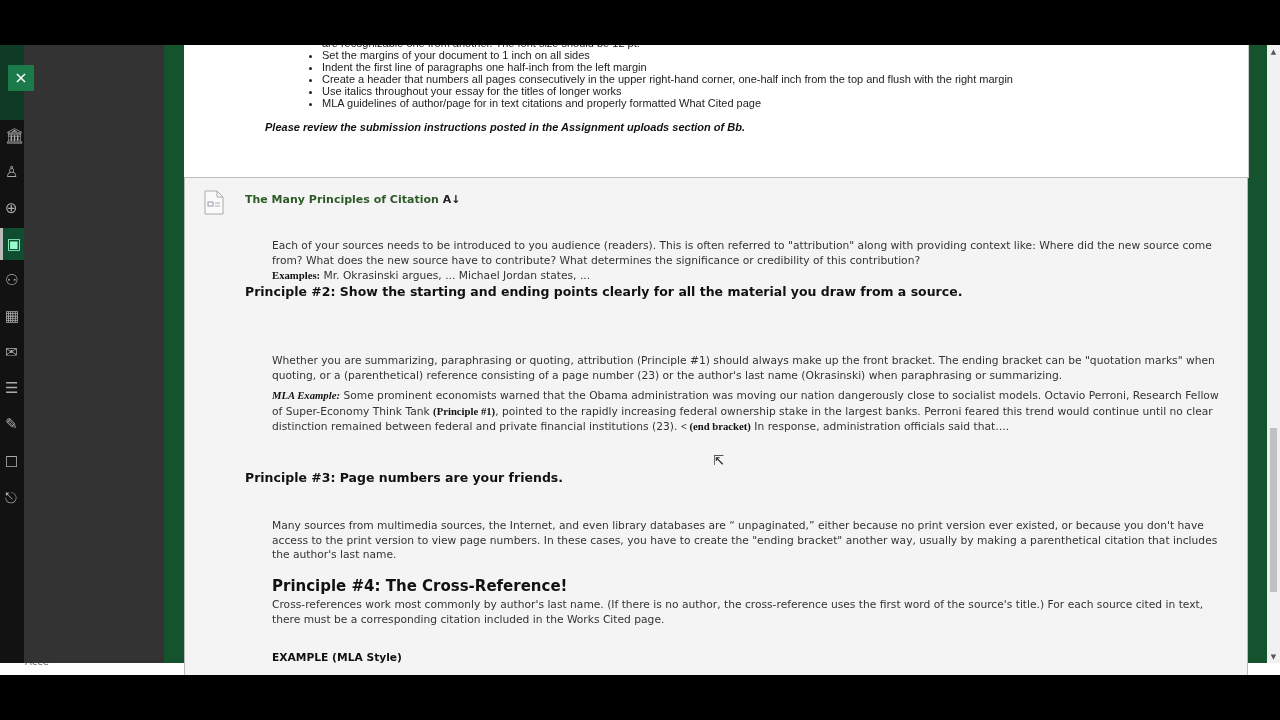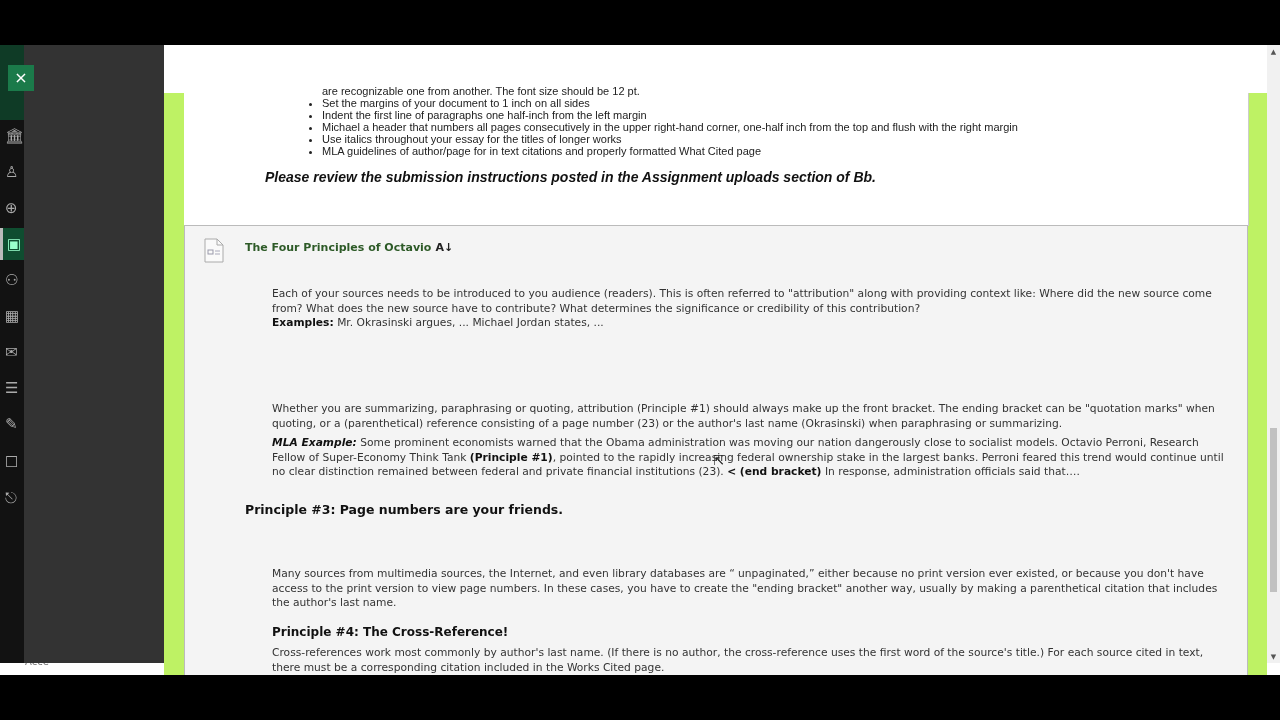"Set the margins of your" .content { background: #bef264 -> #14532d; margin-top: 48px -> none }
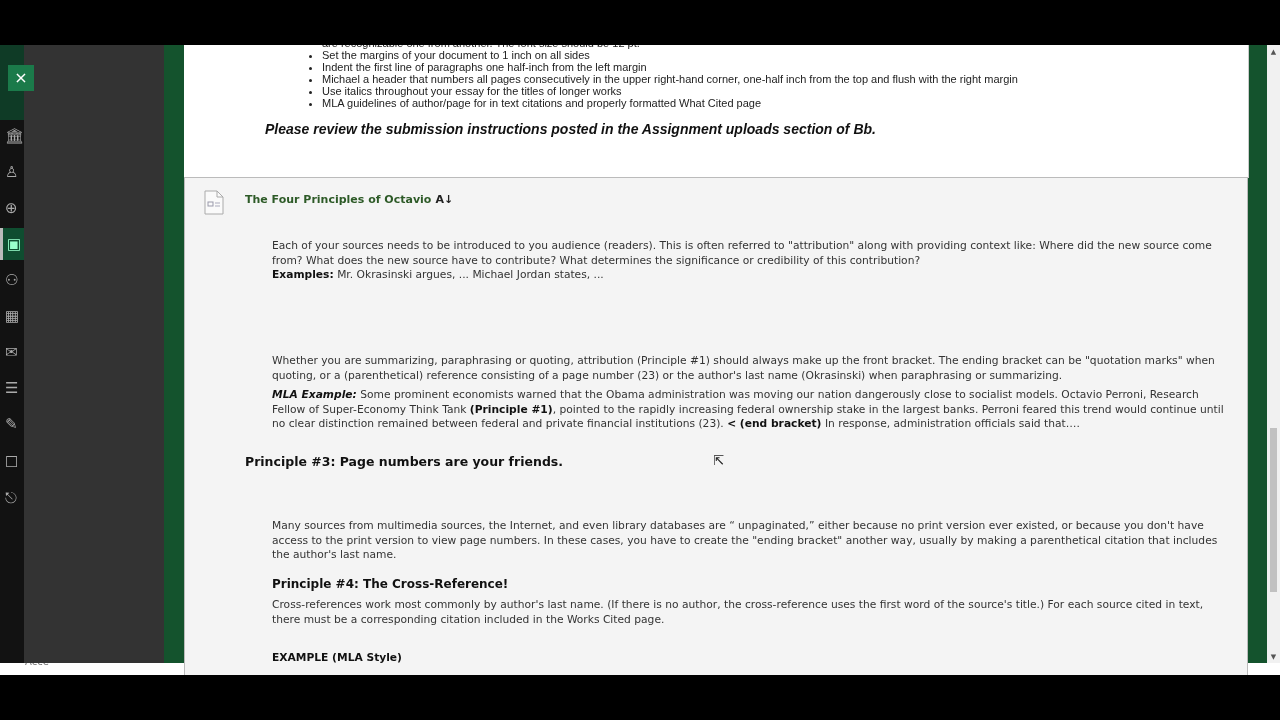"Michael a header that numbers" li { text: Michael -> Create }
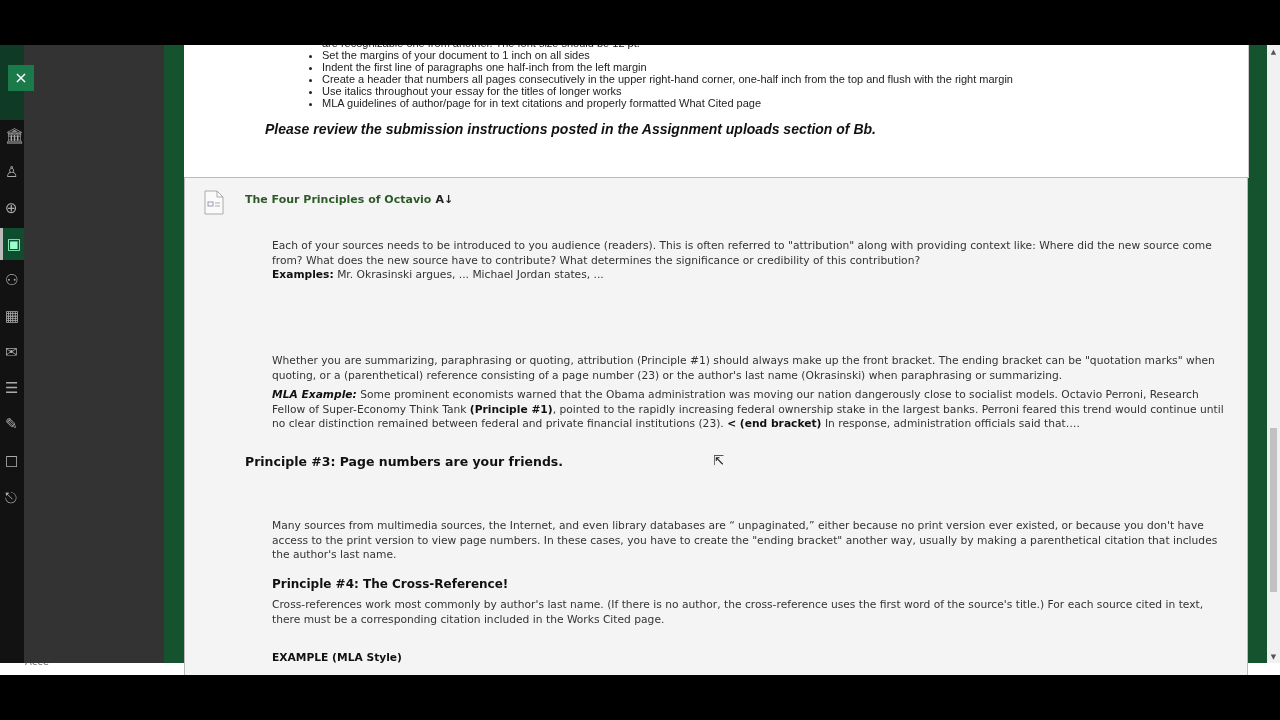"Please review the submission" .submission { font-size: 14px -> 11px }
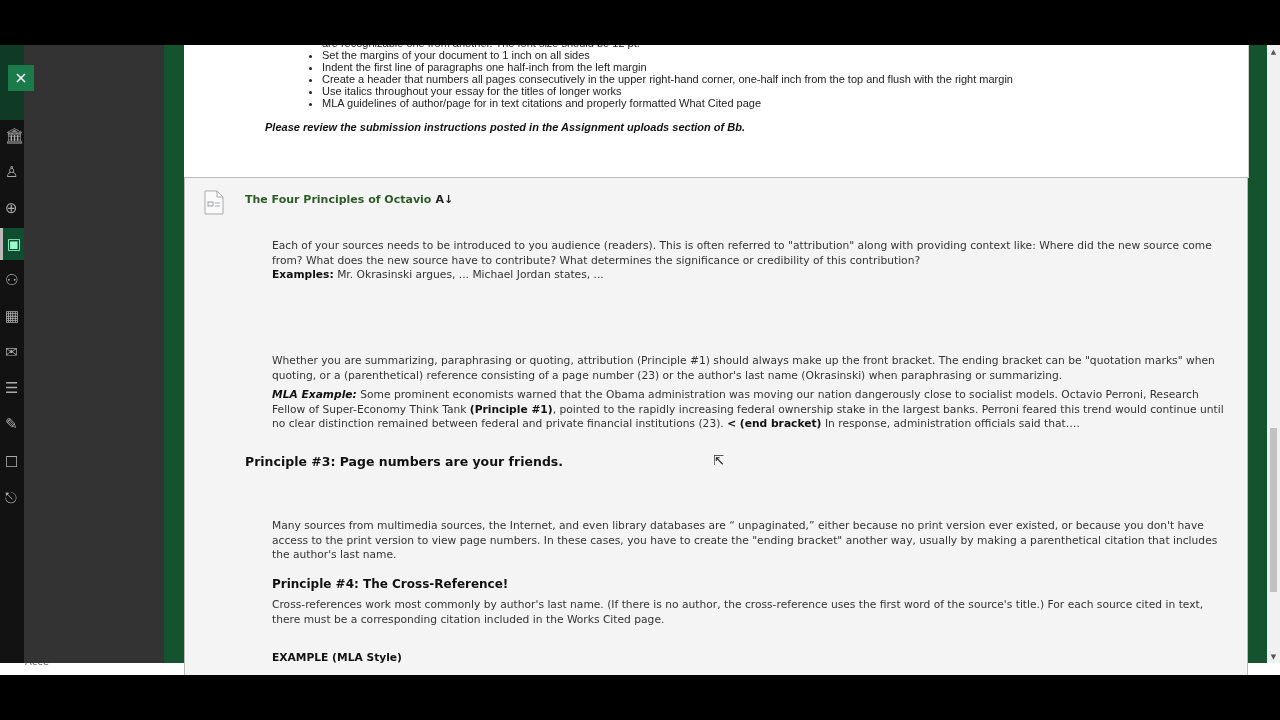"The Four Principles of Octavio" span { text: Four Principles of Octavio -> Many Principles of Citation }
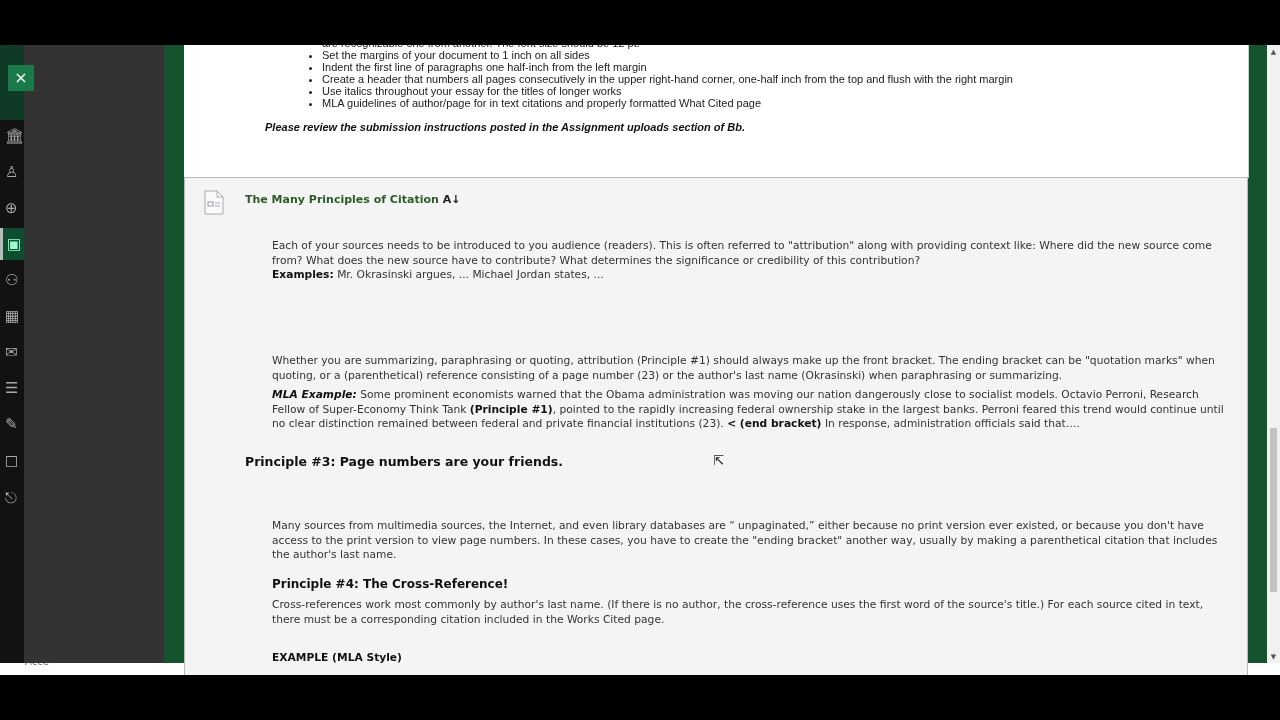"Examples:" .p b { font-family: none -> Liberation Serif, serif }
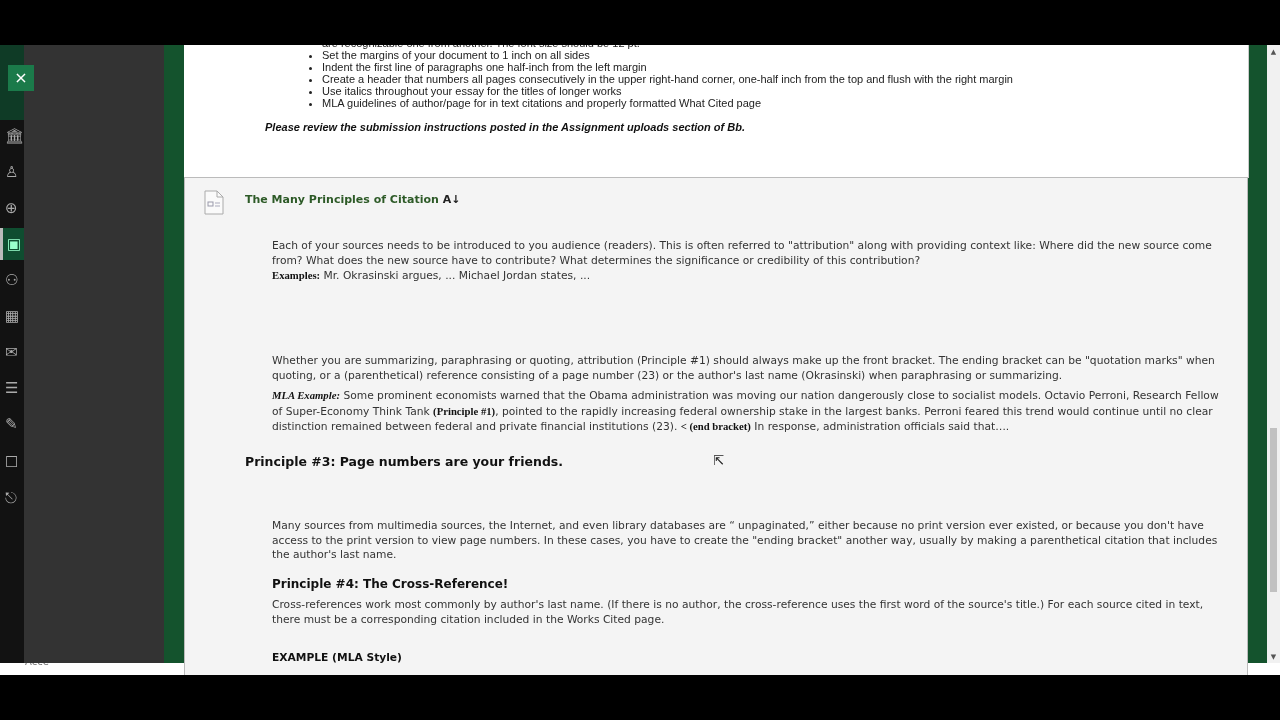"Principle #2: Show the starting" div.h2 { html: none -> <div>Principle #2: Show the starting and ending points clearly for all the material you draw from a source.</div> }
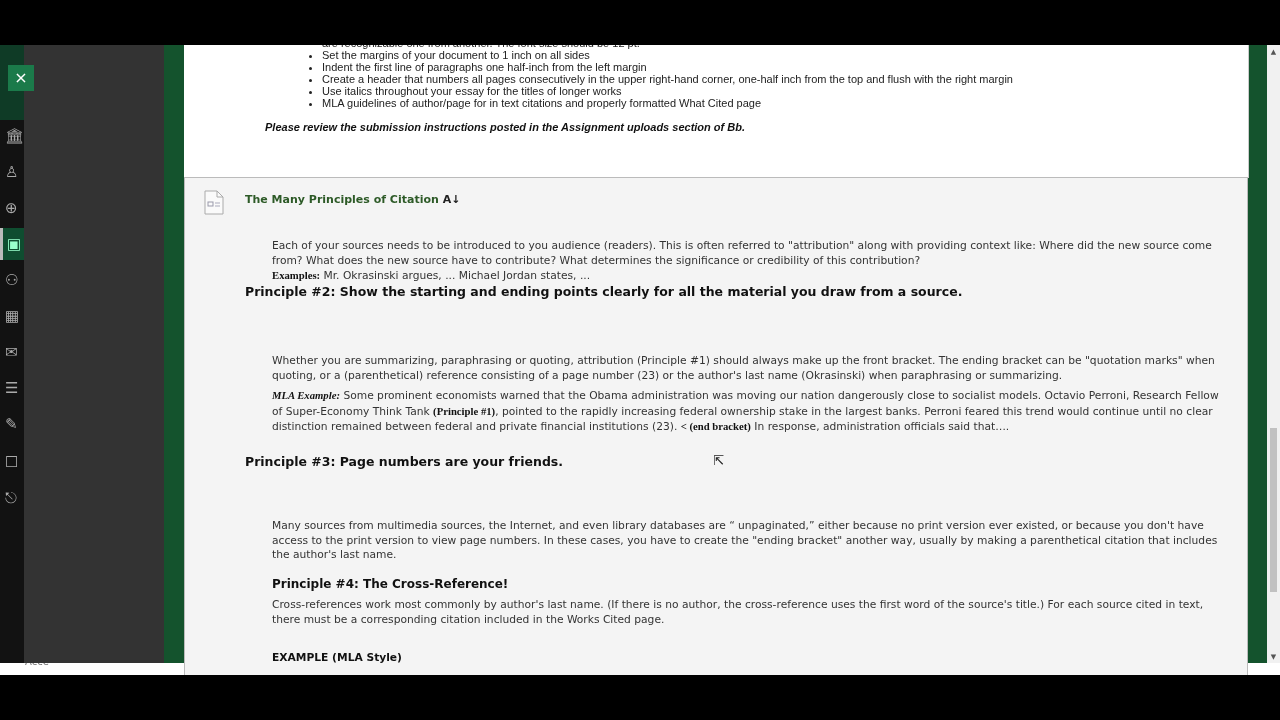"Principle #3: Page numbers are" div.h2 { top: 276px -> 292px }
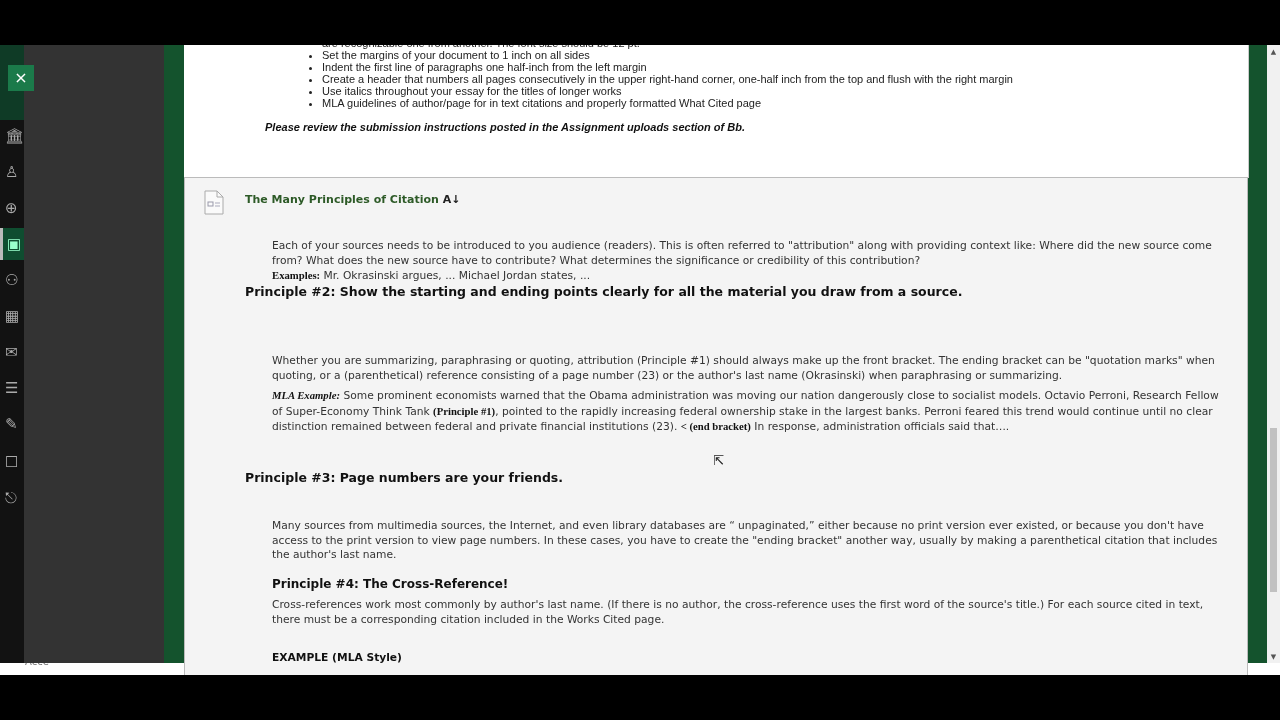"Principle #4: The Cross-Reference!" .h1 { font-size: 12px -> 15px }
